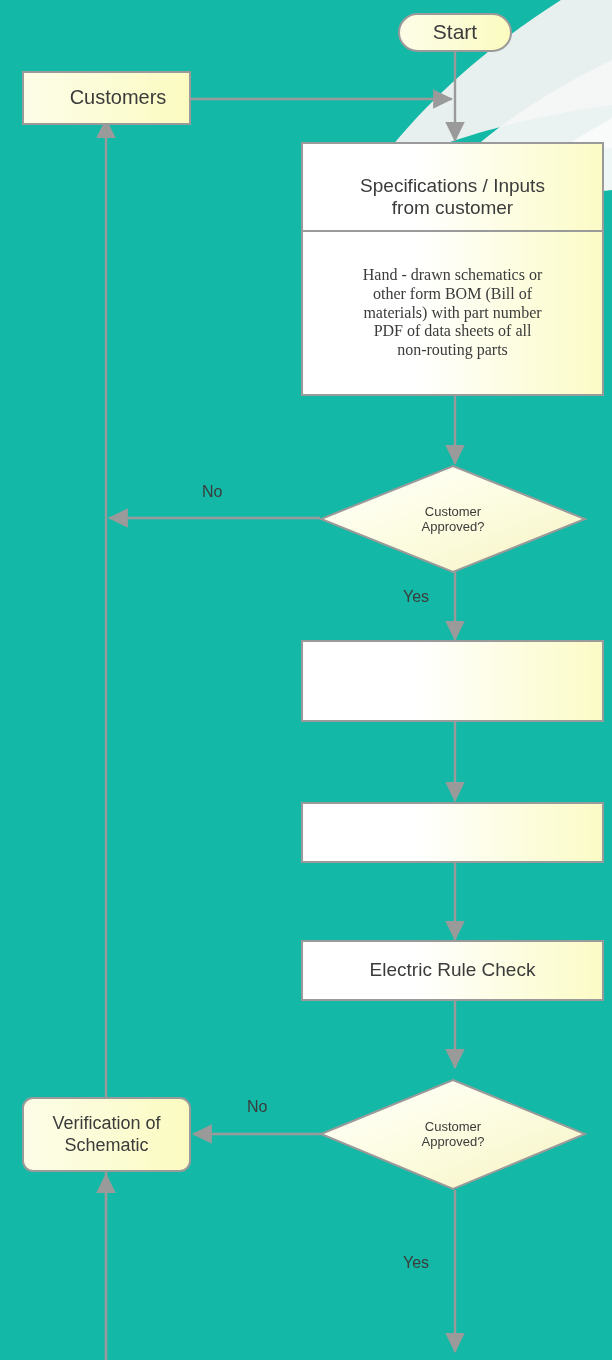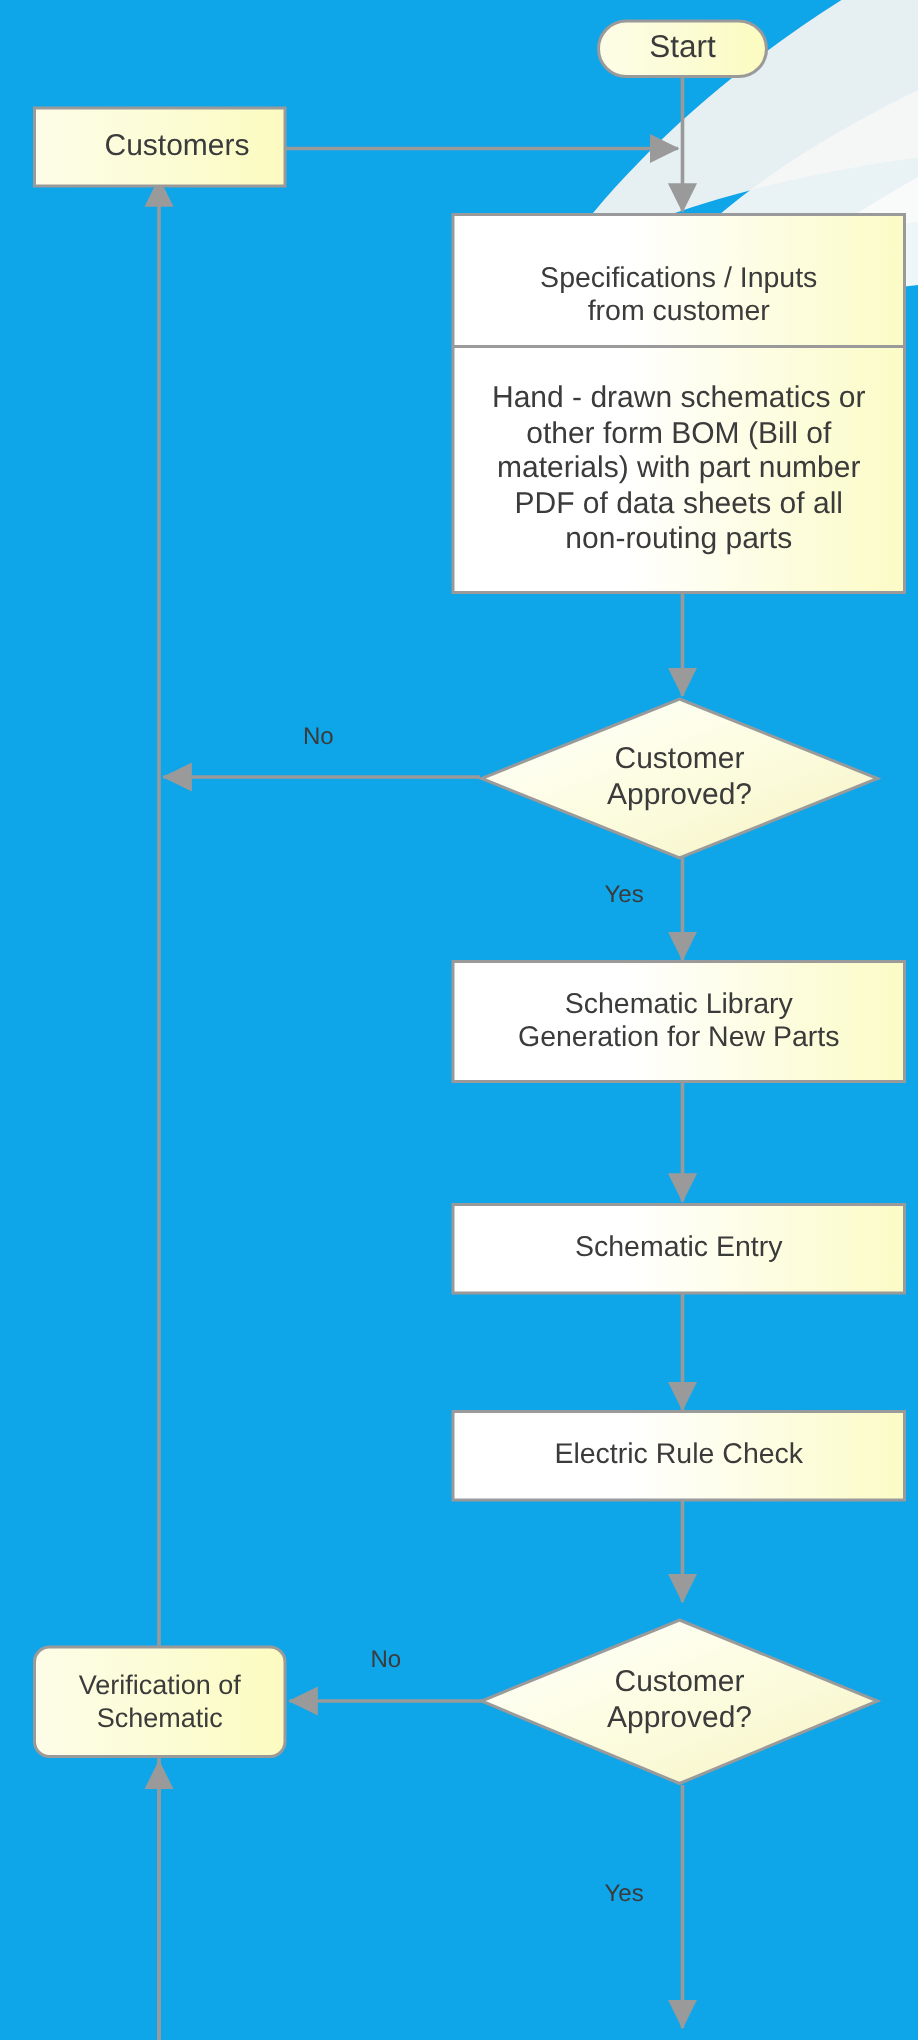"Start" #canvas { background: #0ea5e9 -> #14b8a6 }
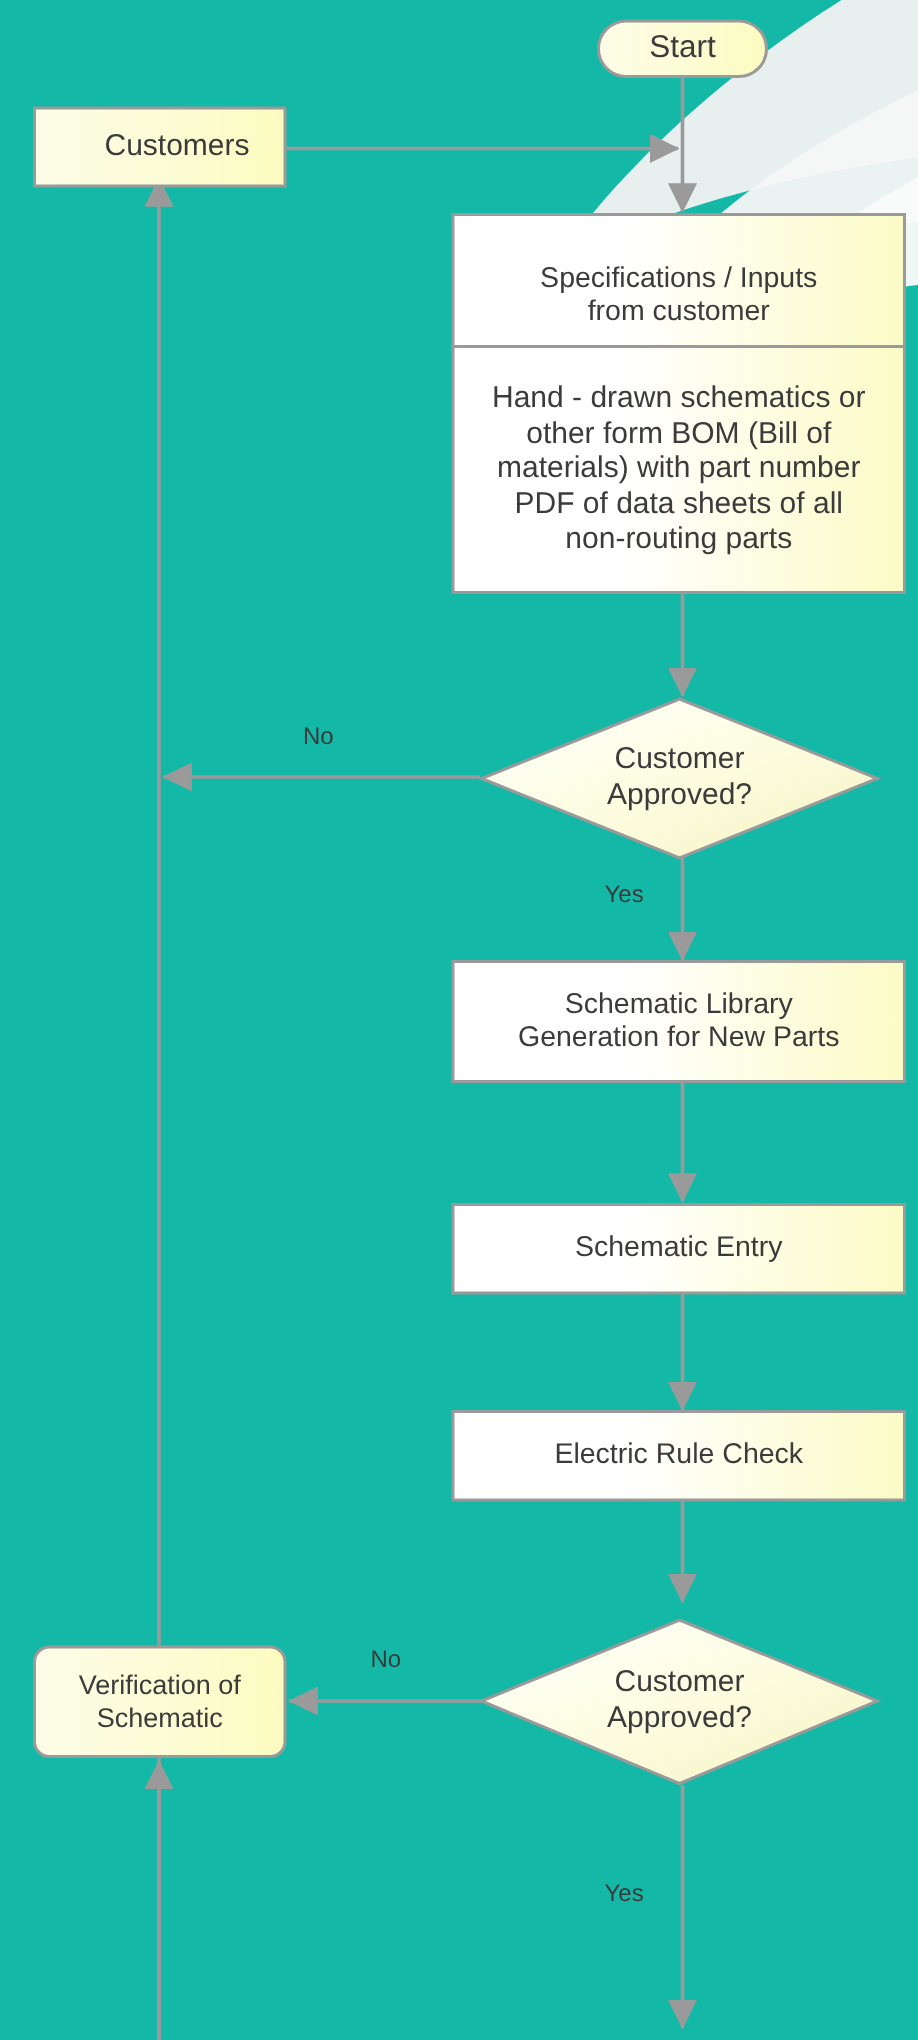"Hand - drawn schematics or" .f-boxbig { font-family: none -> Liberation Serif, serif; font-size: 20px -> 16px }
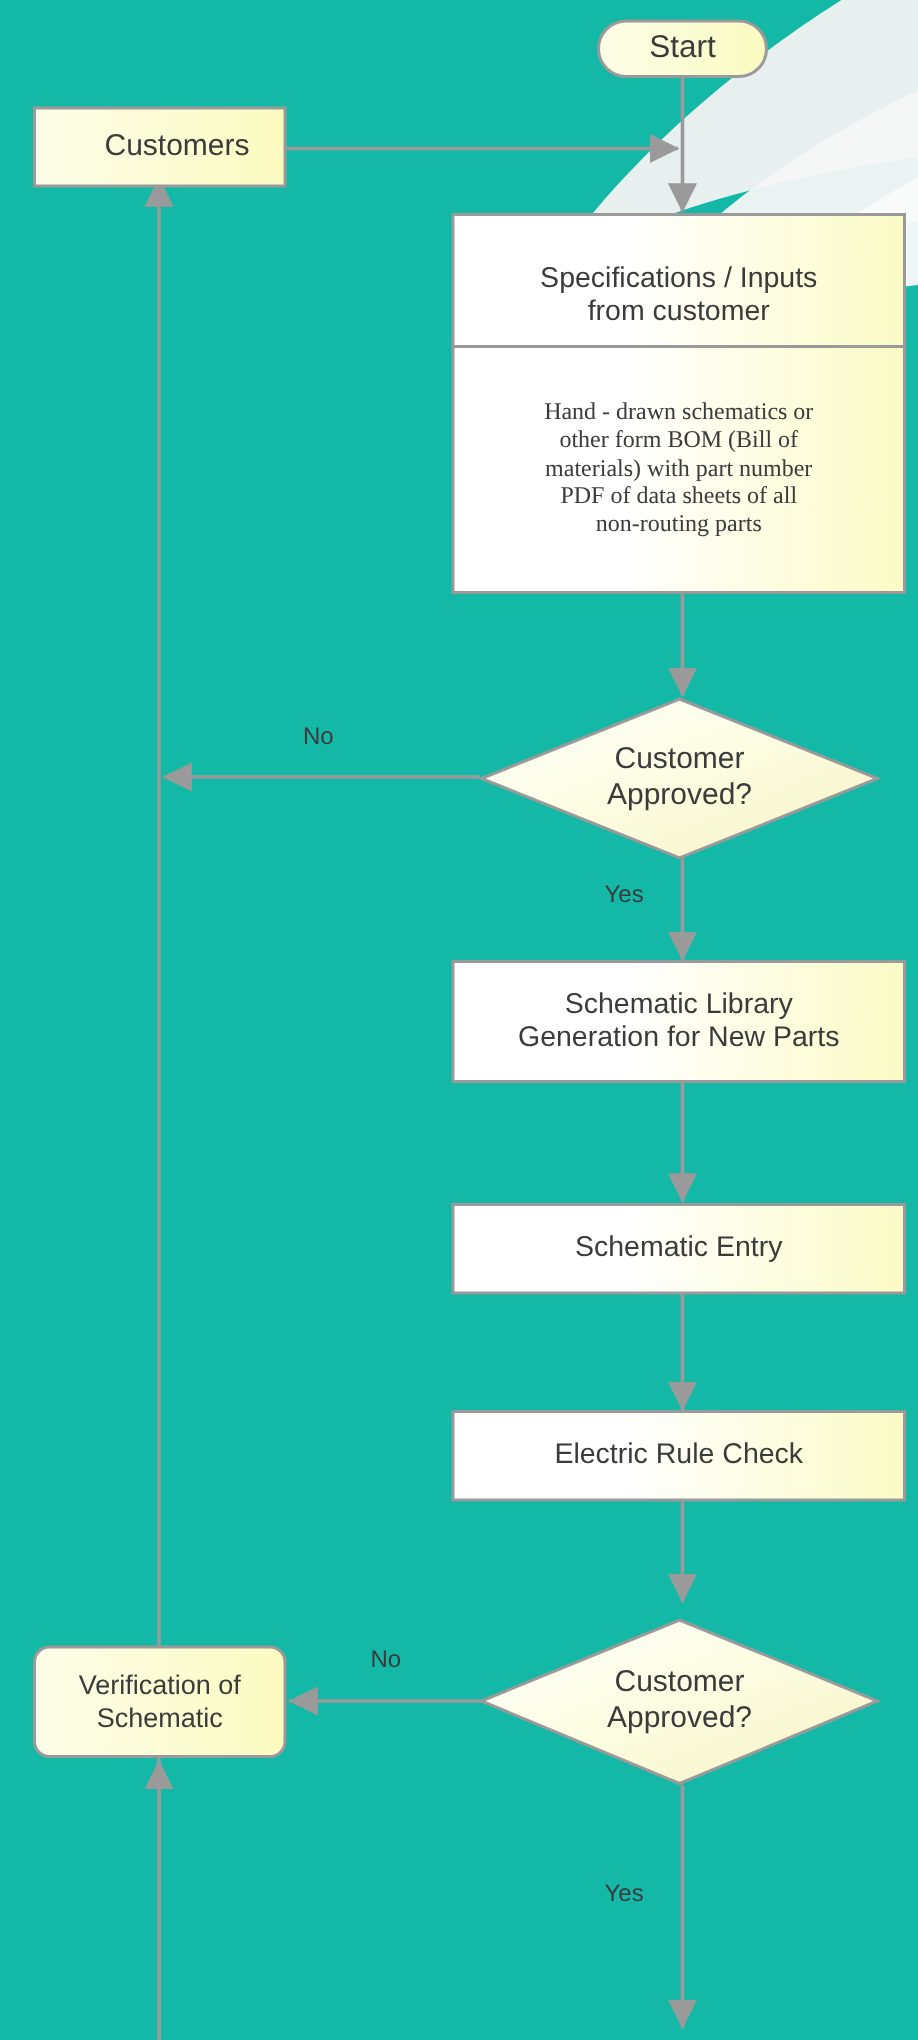"Customer" .f-diamond { font-size: 20px -> 13px }
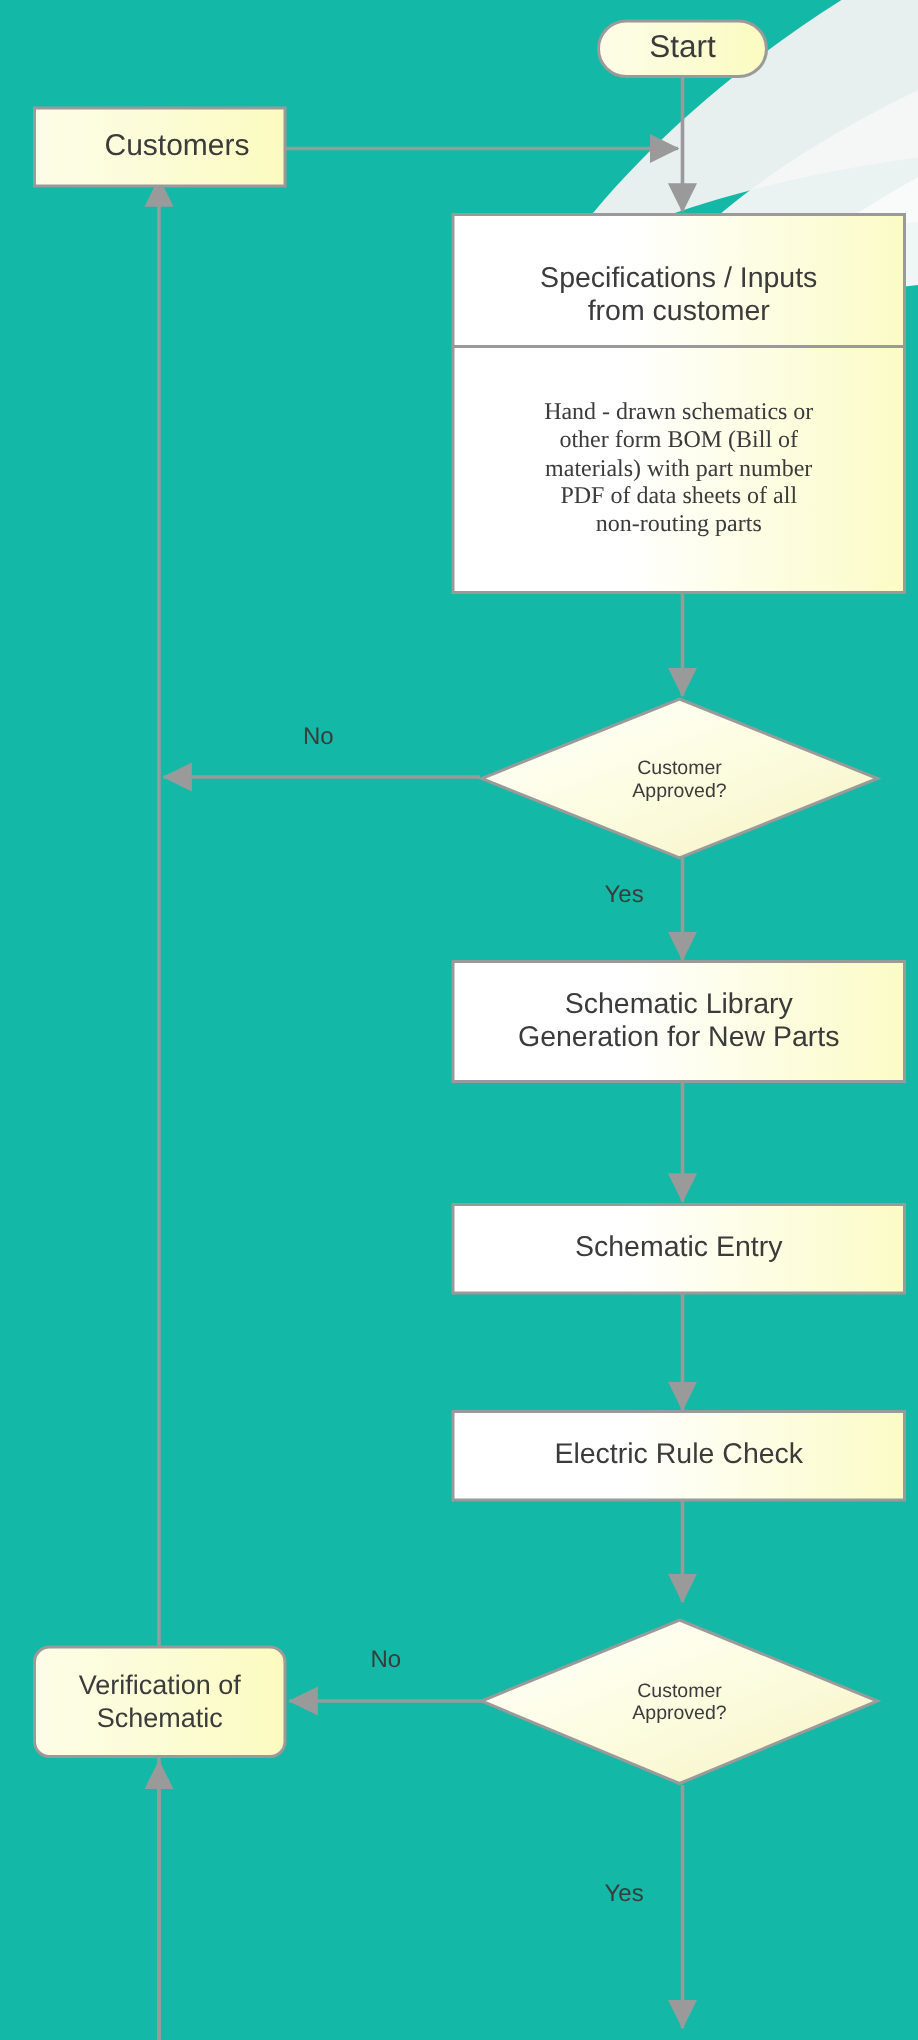"Schematic Library" div.node-label { html: <div>Schematic Library Generation for New Parts</div> -> none }
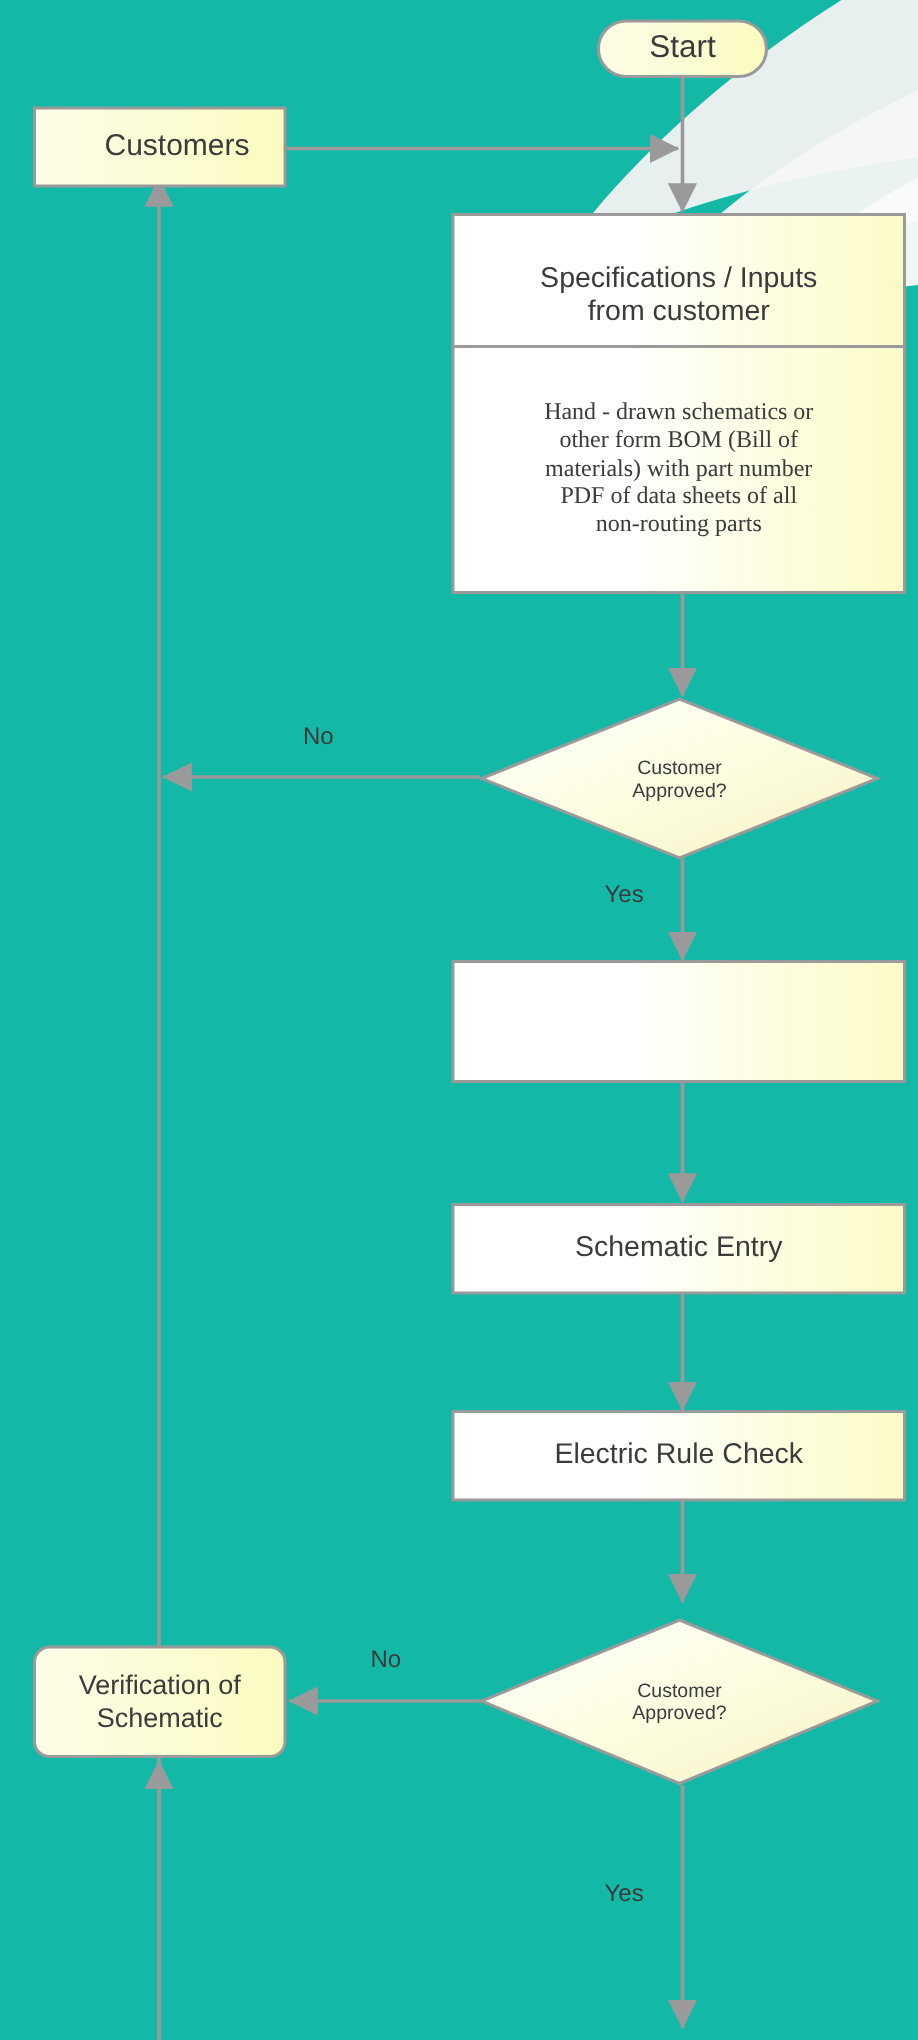"Schematic Entry" div.node-label { html: <div>Schematic Entry</div> -> none }
